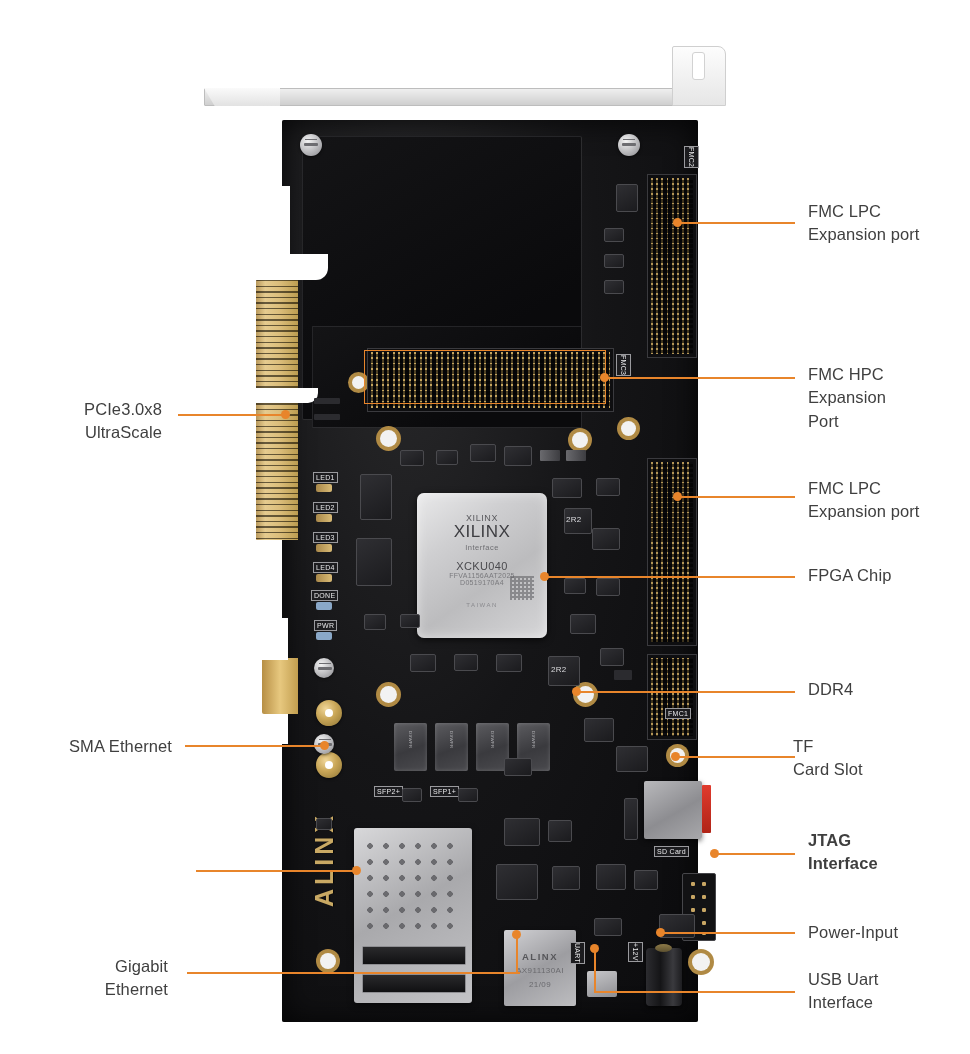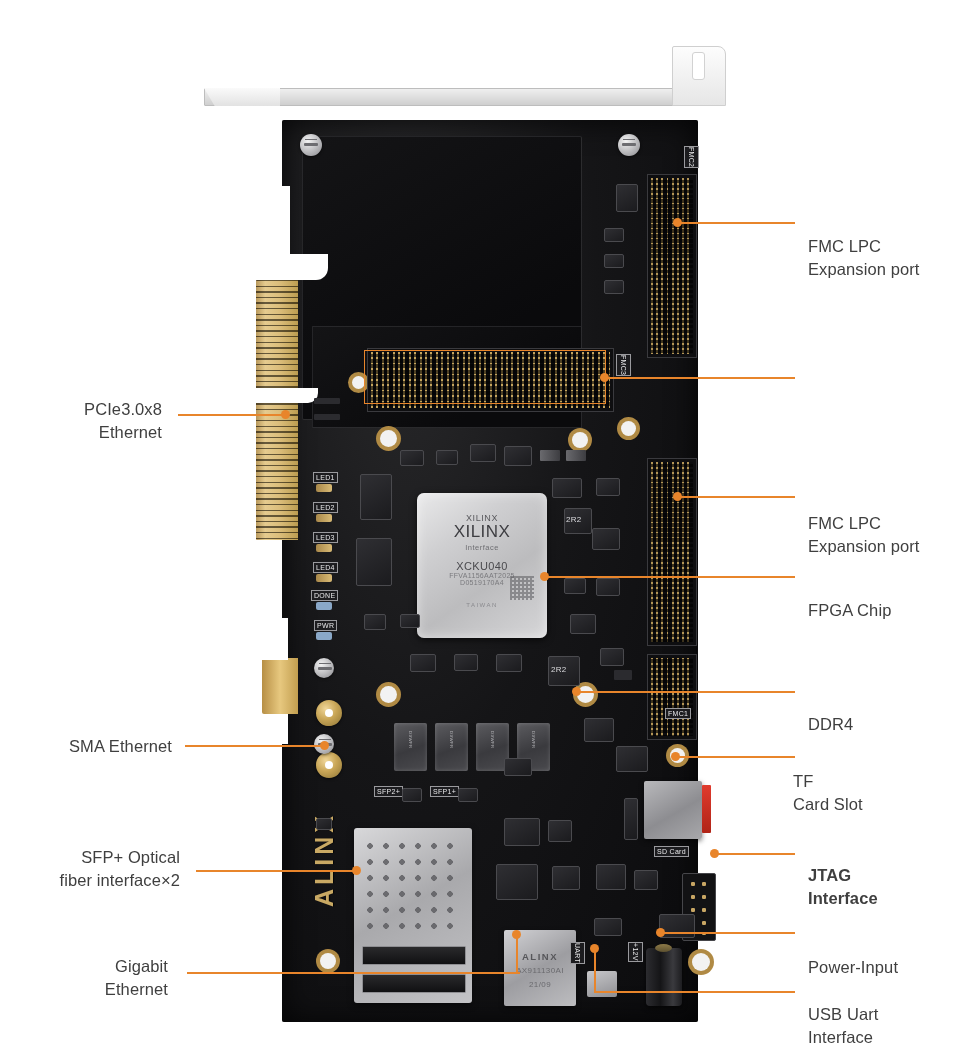"FMC LPC" .callout.right { margin-top: 35px -> none }
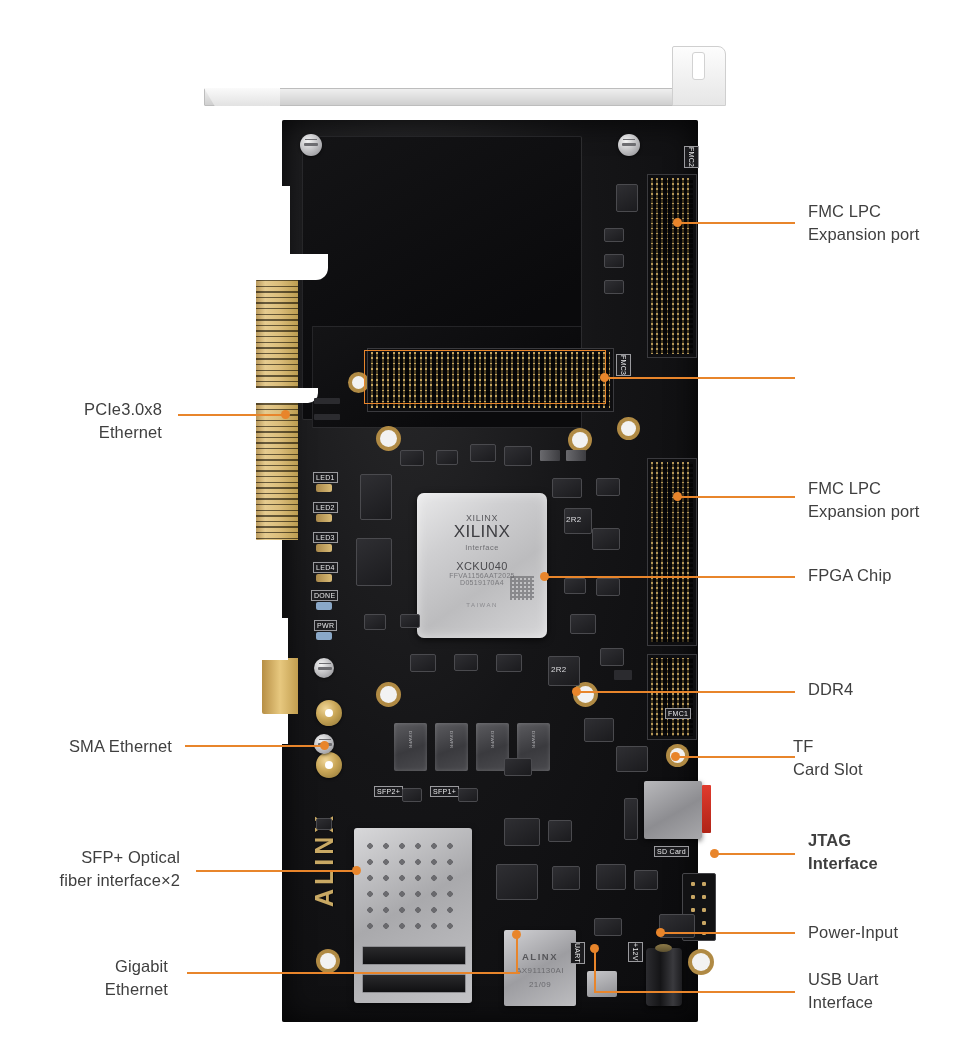"FMC HPC" div.callout { html: none -> <div>FMC HPC Expansion Port</div> }
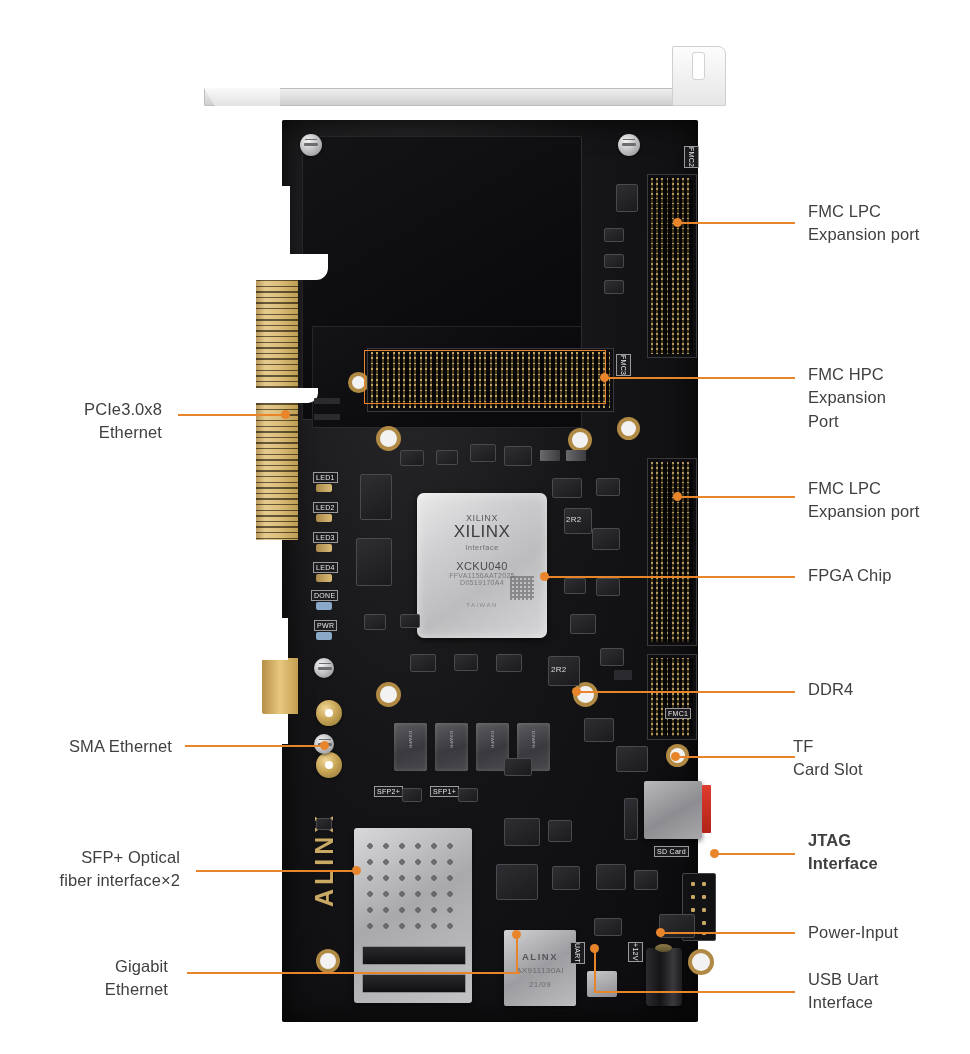"PCIe3.0x8" div.callout { text: Ethernet -> UltraScale }
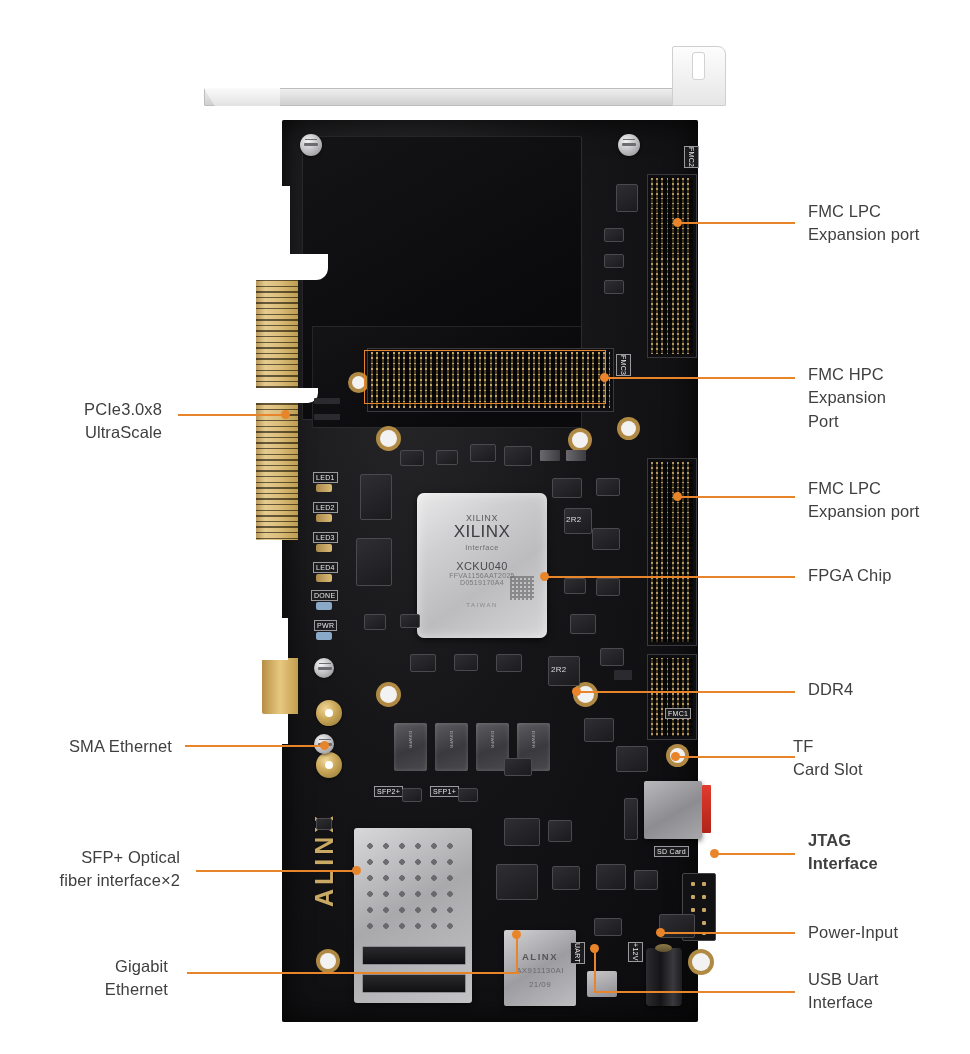"SFP+ Optical" div.callout { html: <div>SFP+ Optical fiber interface×2</div> -> none }
